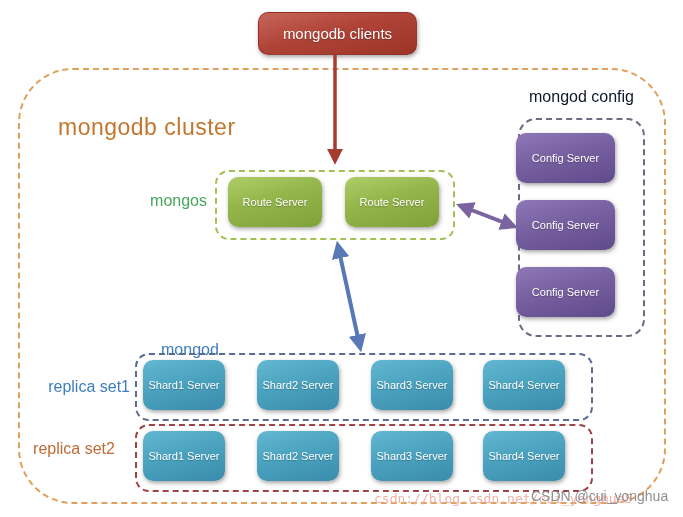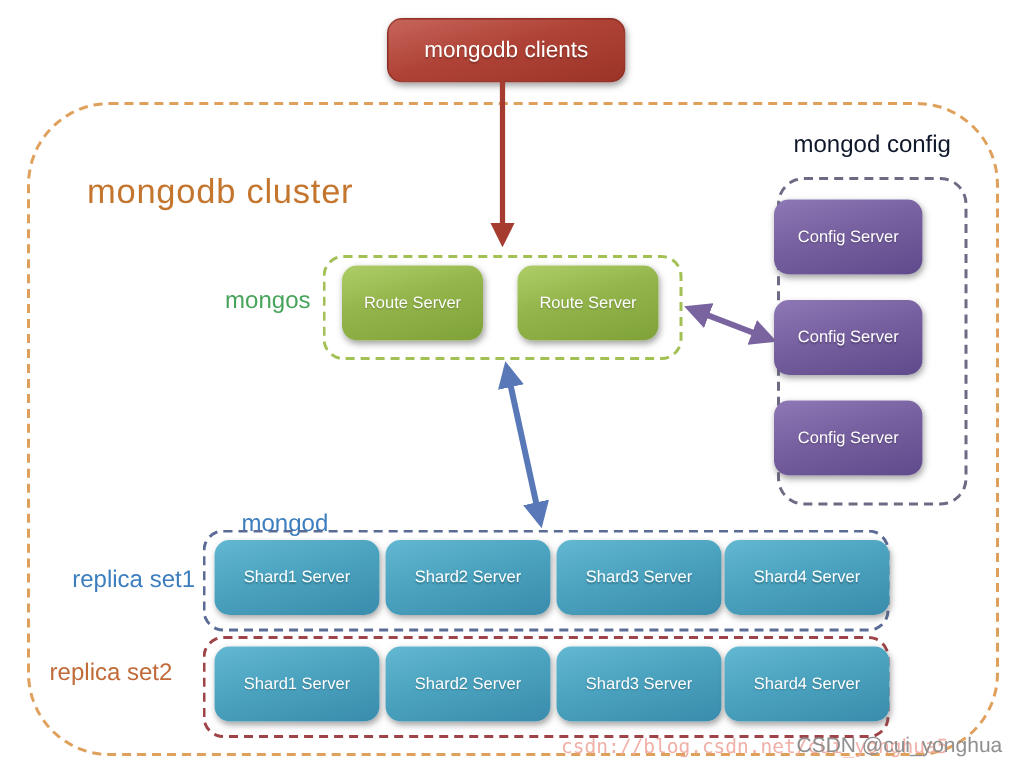"Shard1 Server" .node-teal { width: 110px -> 82px }
